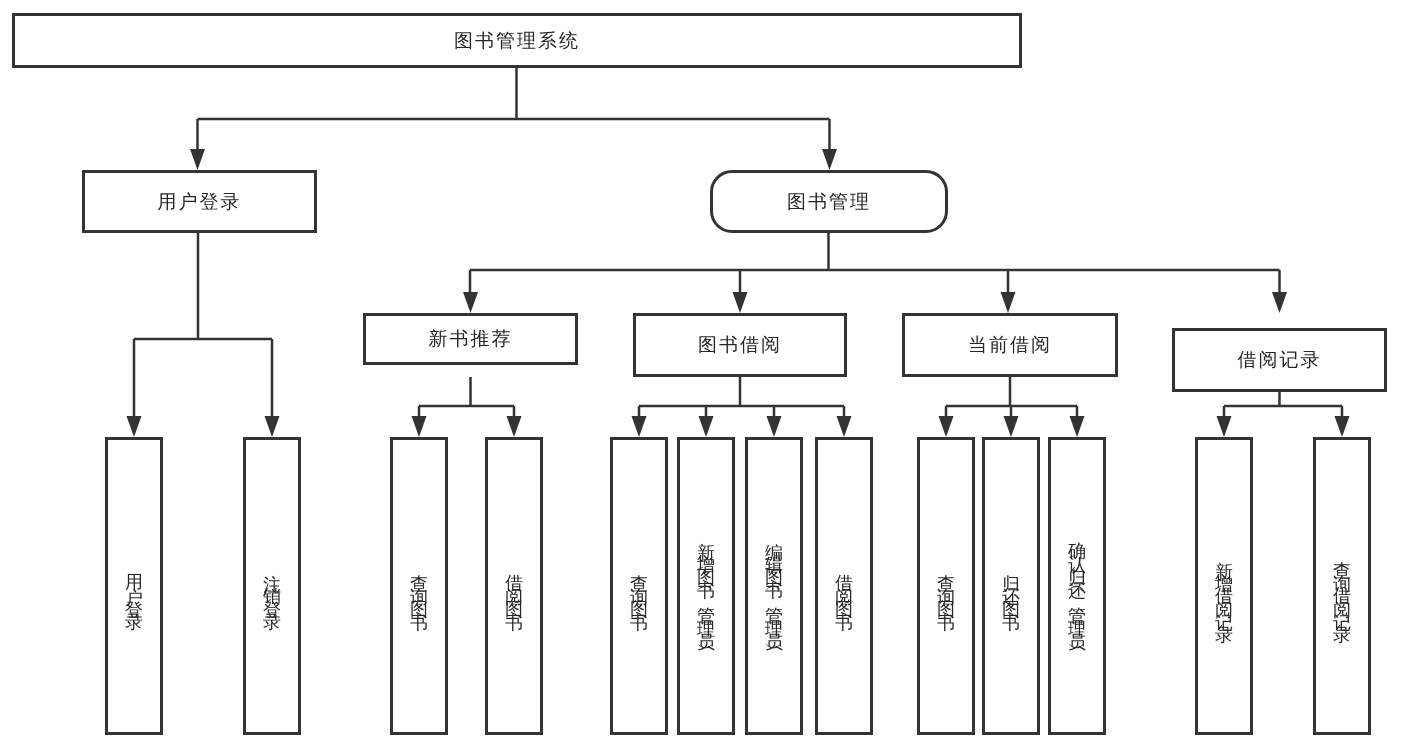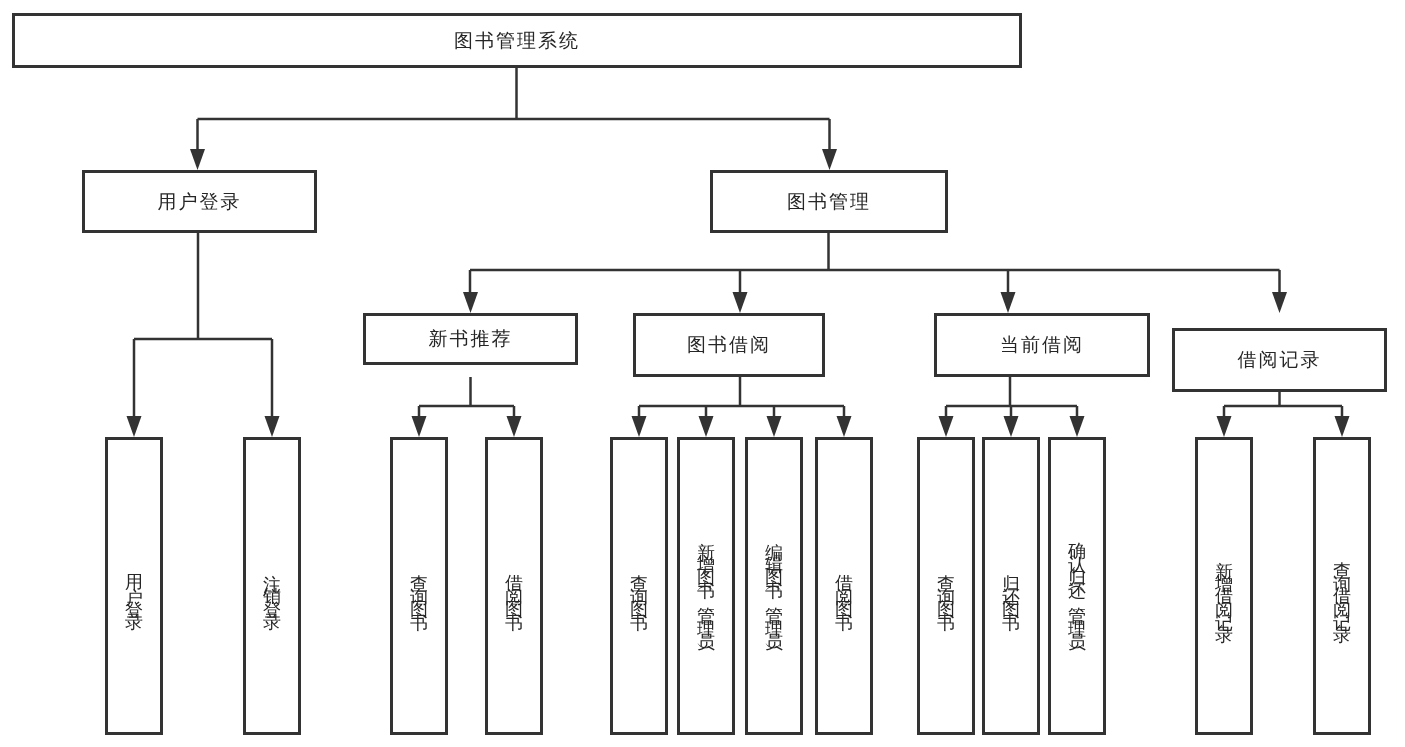"图书管理" .n-mgmt { border-radius: none -> 22px }
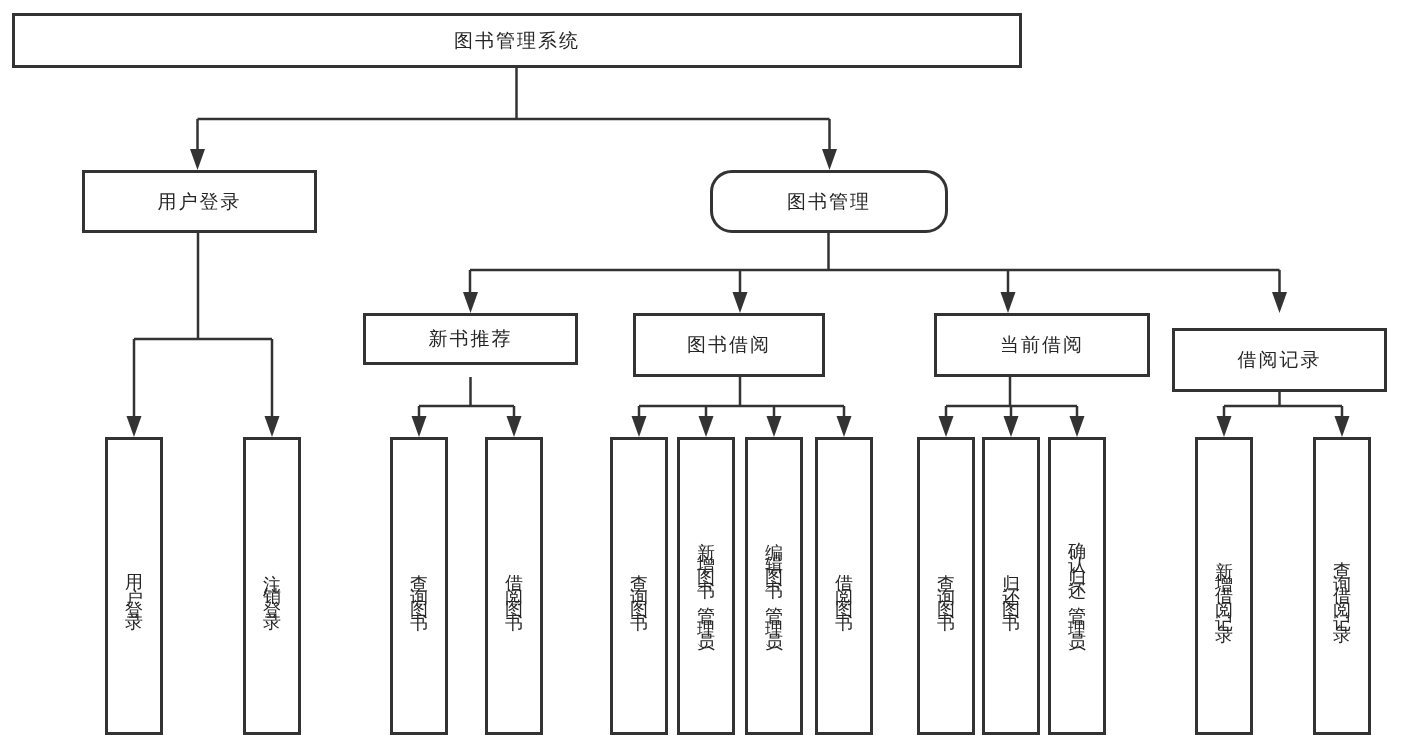"图书借阅" .n-borrow { width: 192px -> 214px }
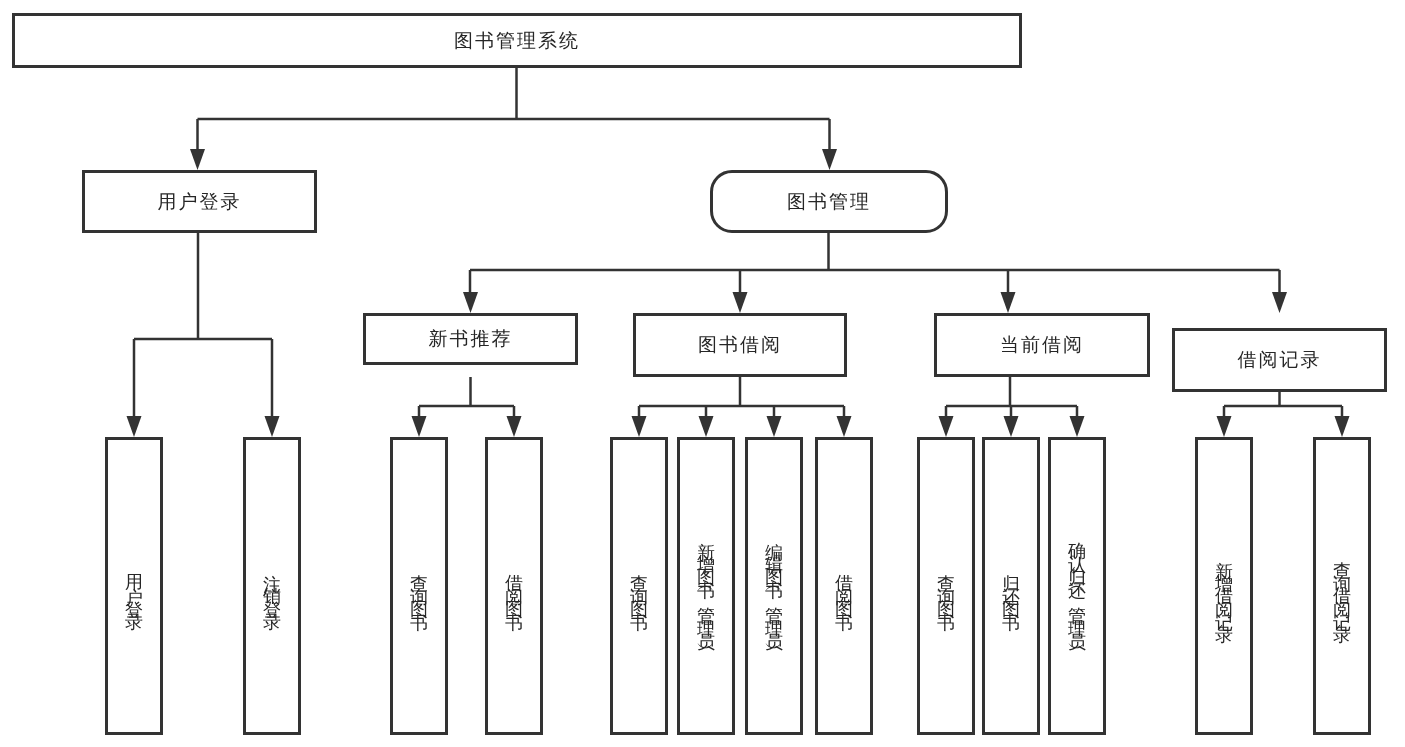"当前借阅" .n-curr { margin-left: 32px -> none }
